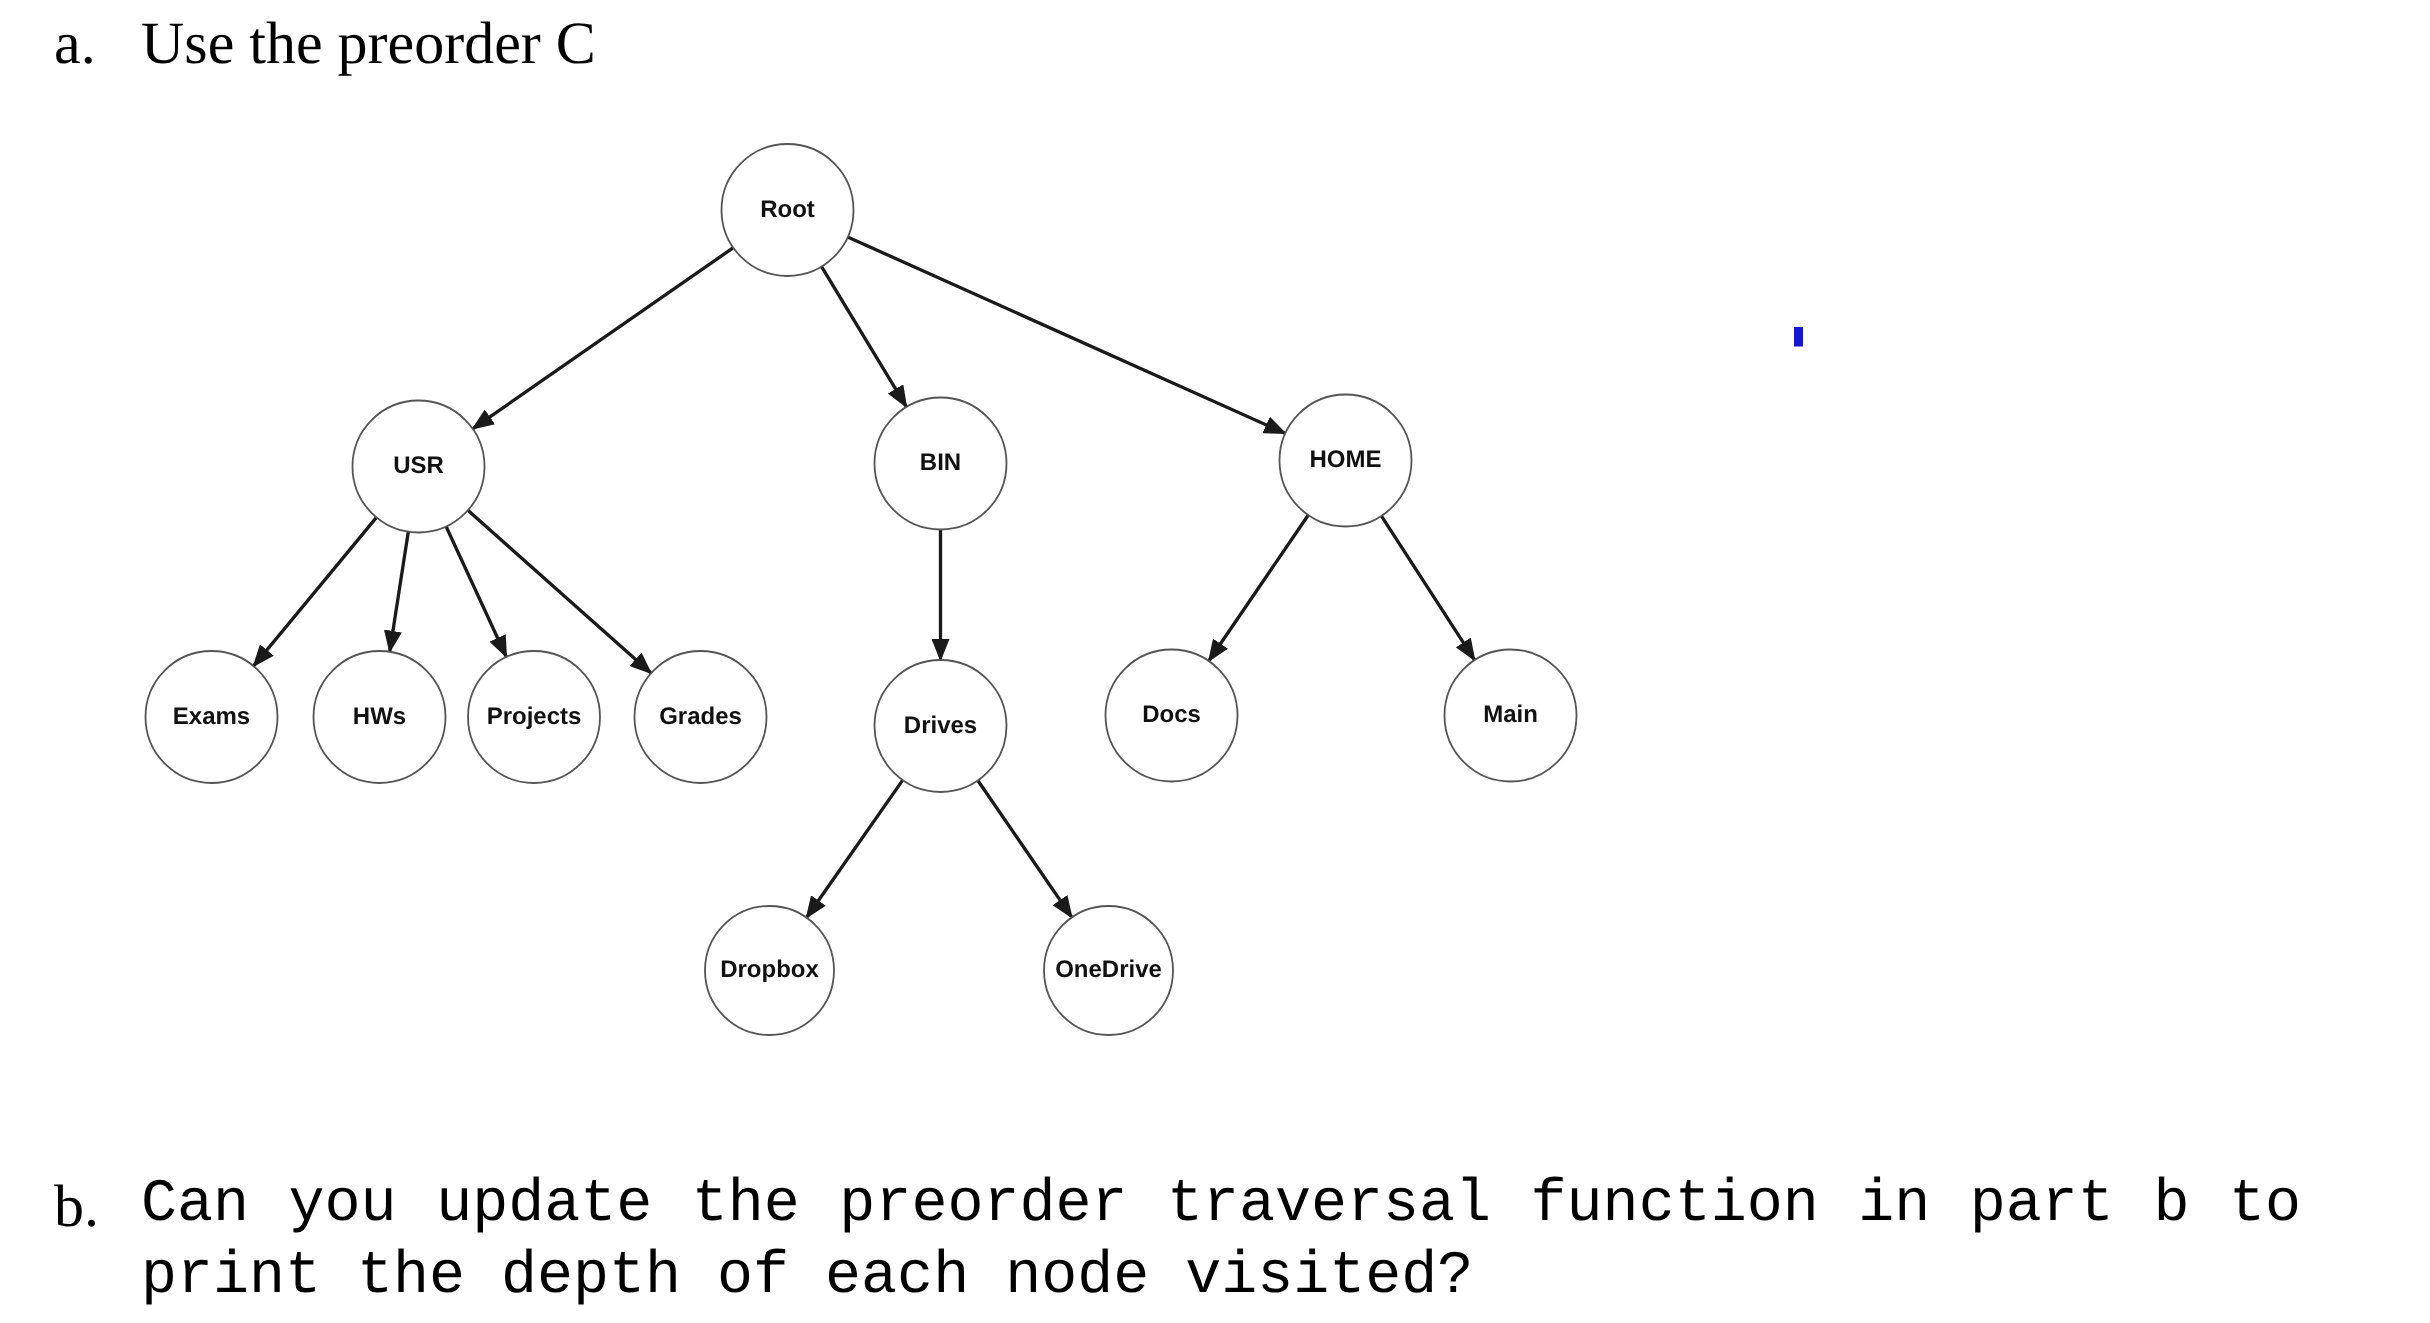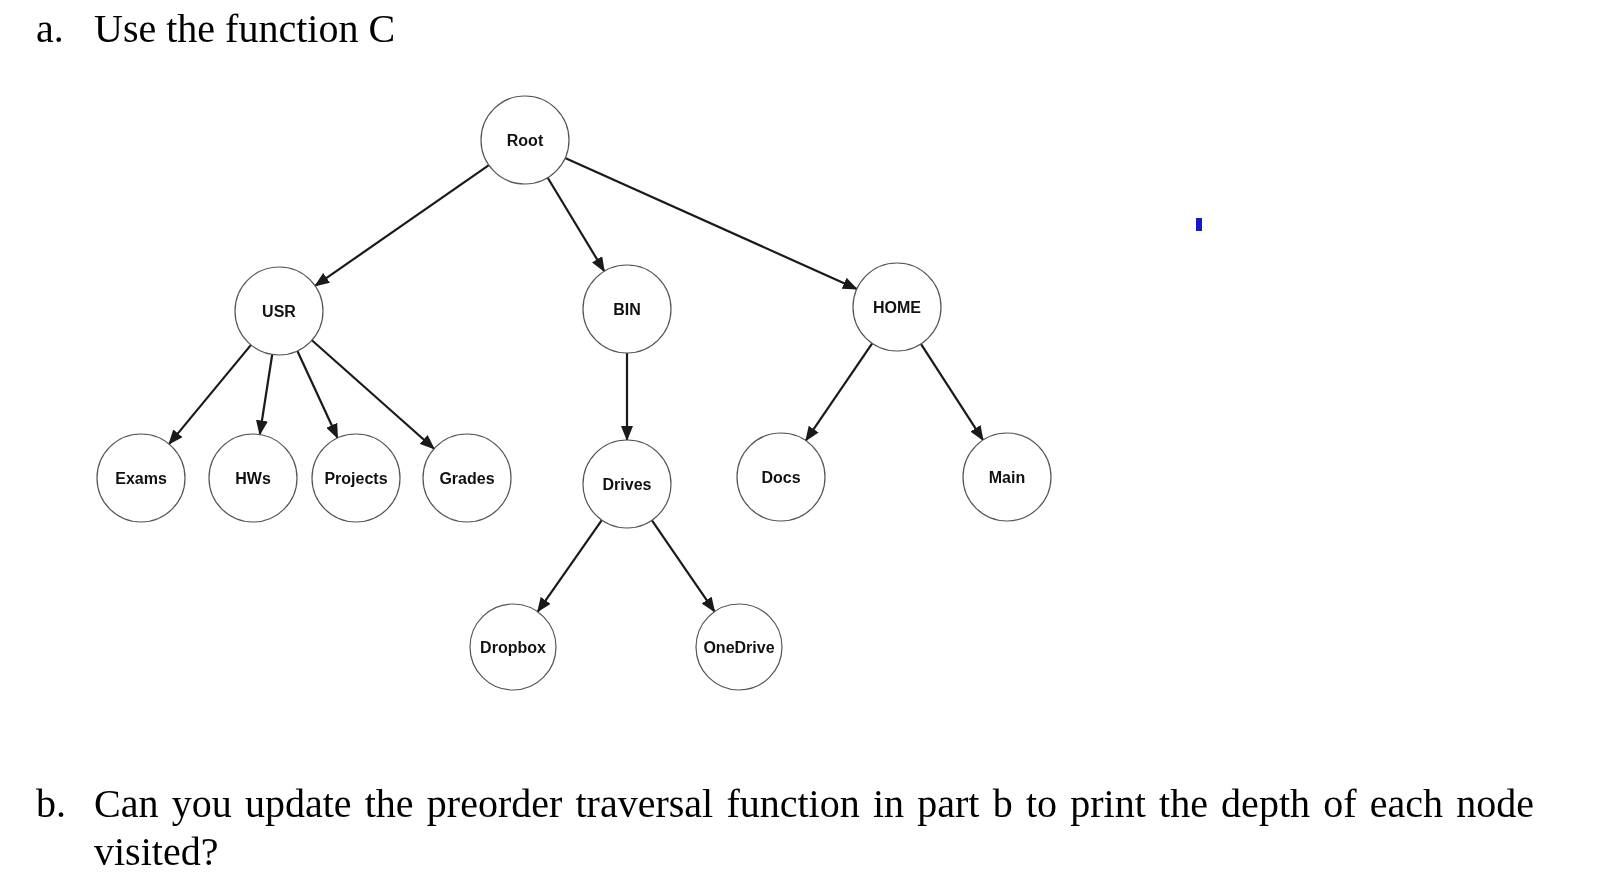"Use the function C" div.q-text { text: function -> preorder }
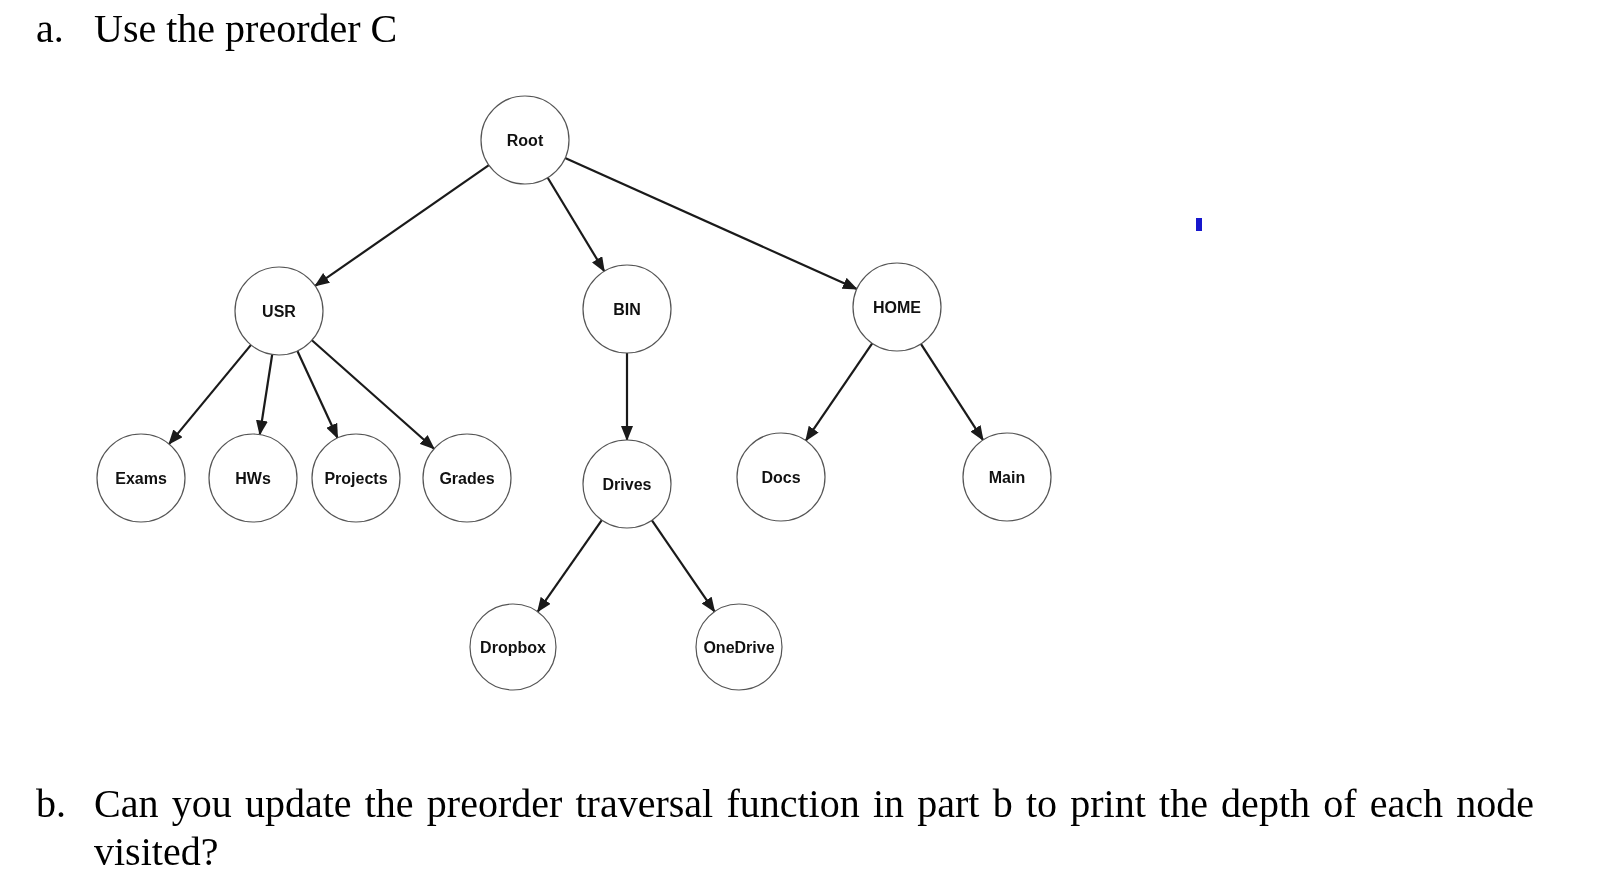"Can you update the preorder" .q-text.justify { font-family: none -> Liberation Mono, monospace }
